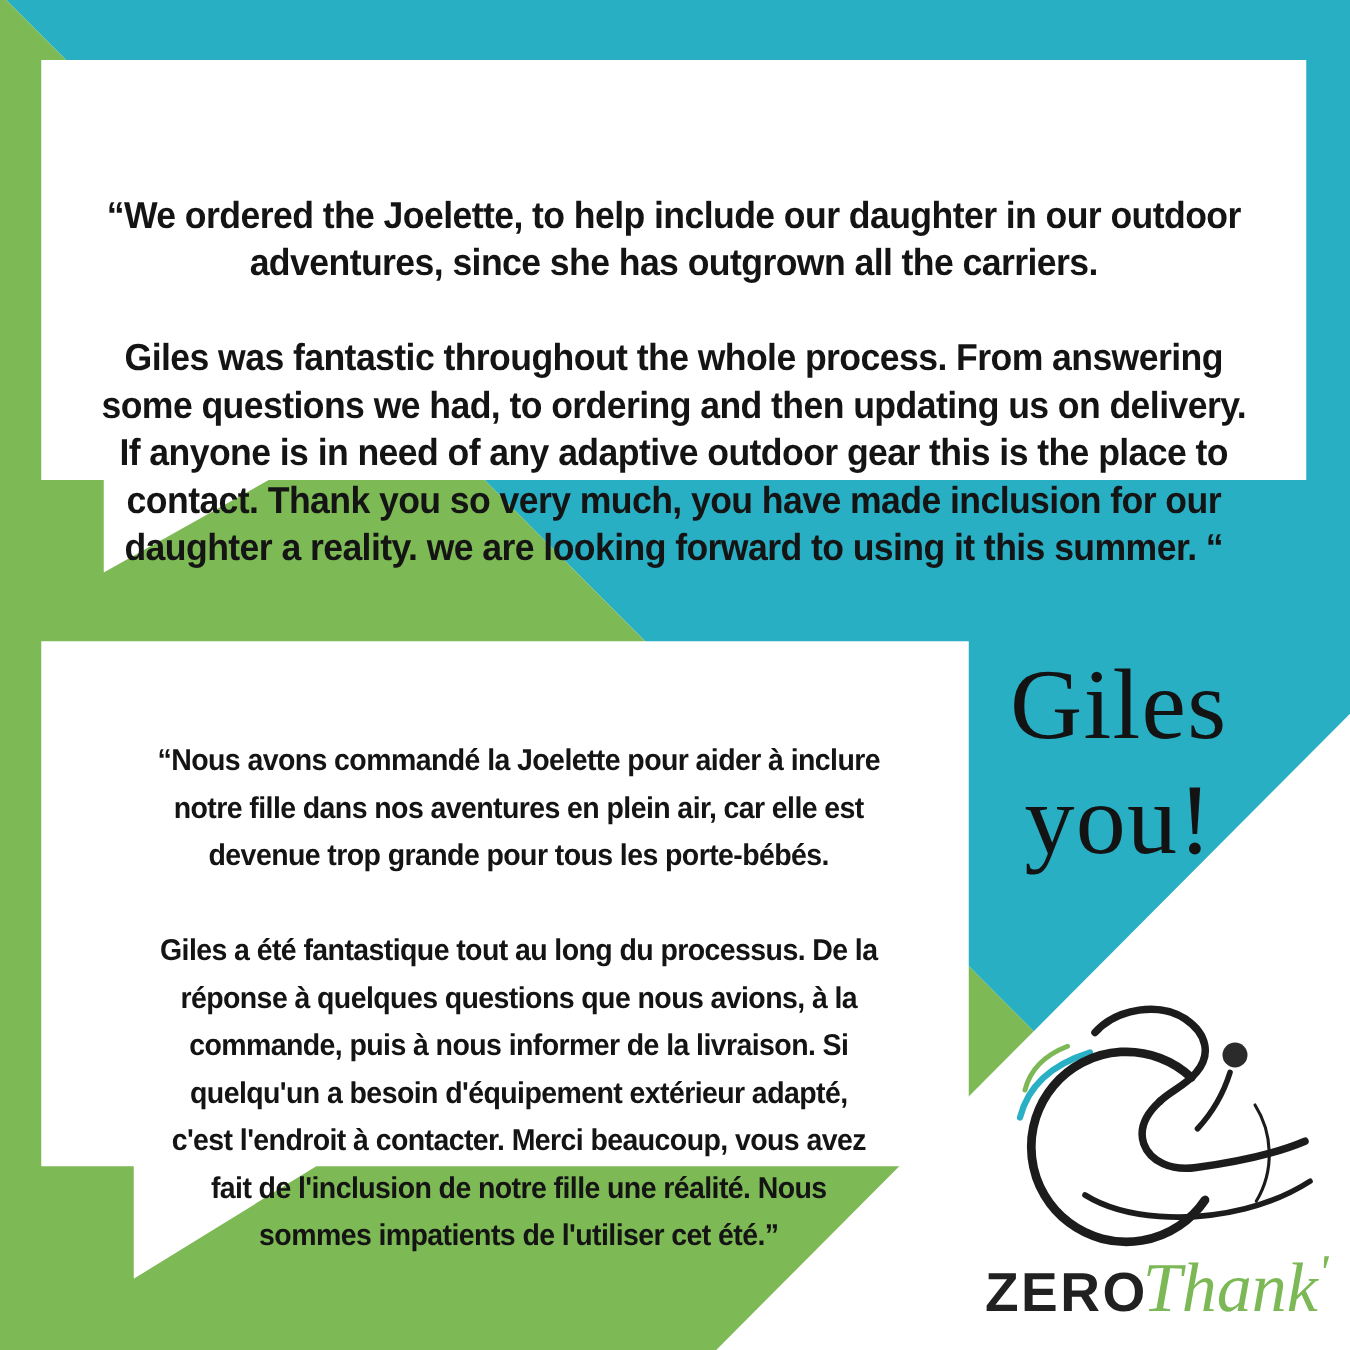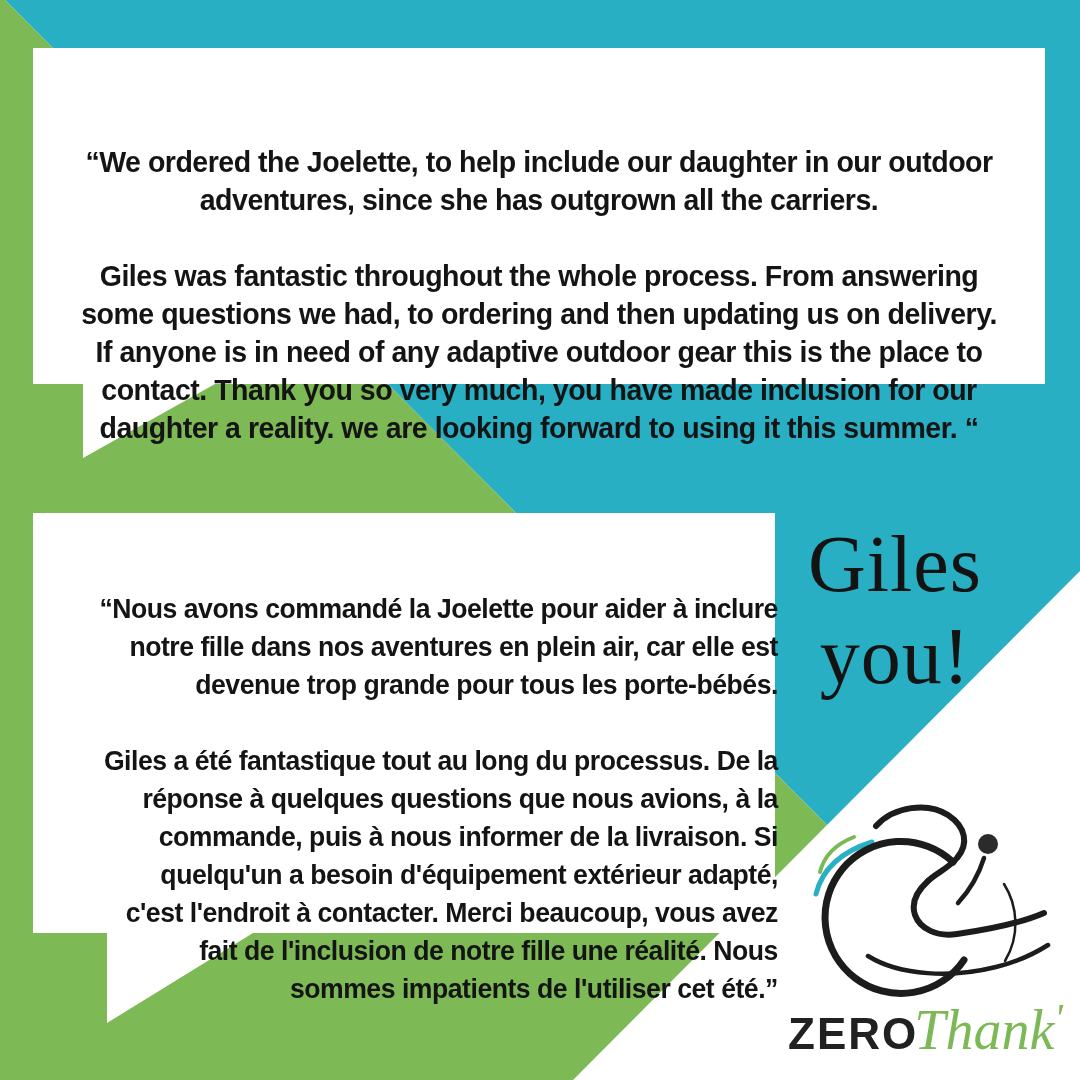"“We ordered the Joelette, to" .quote-en { top: 49px -> 60px }
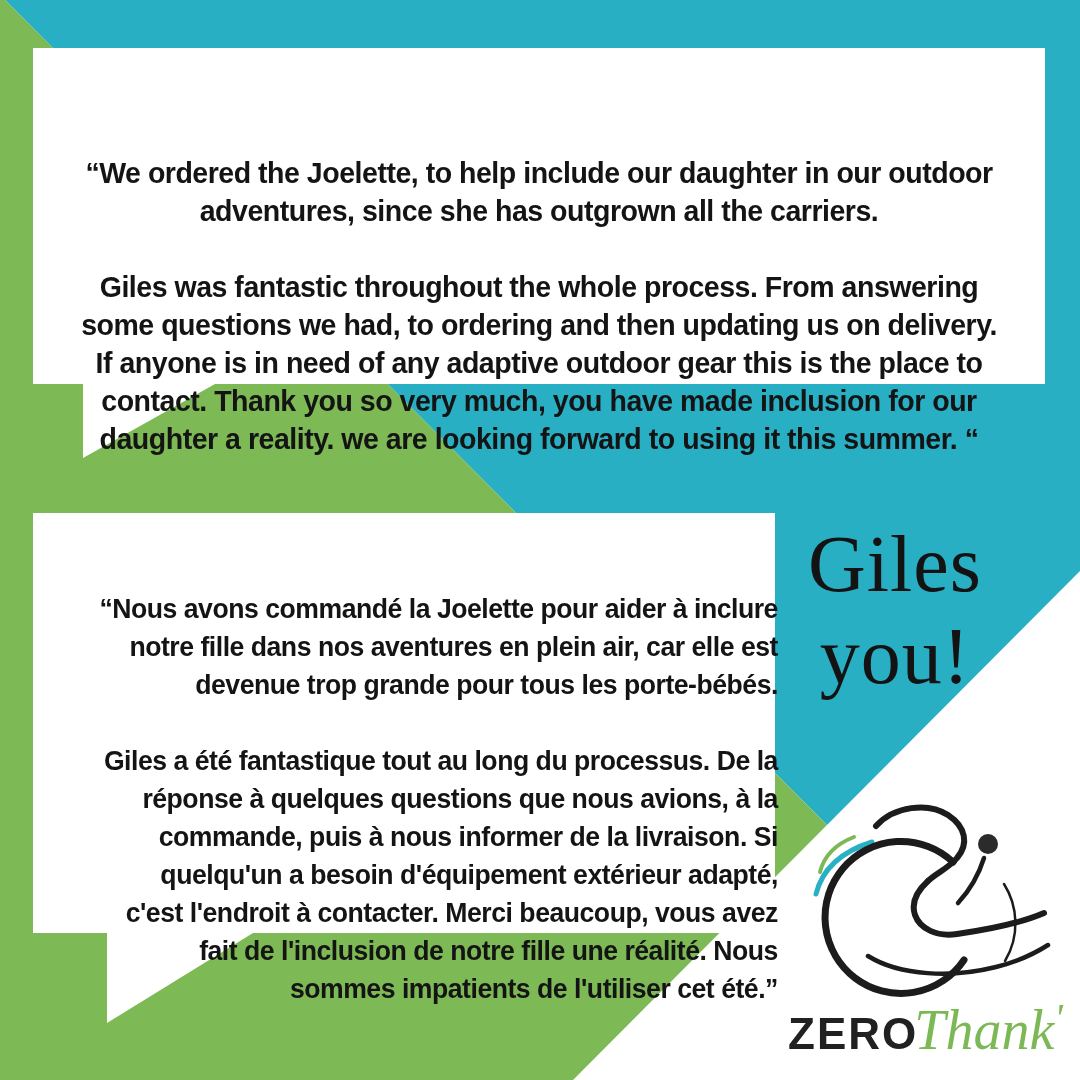"“Nous avons commandé la Joelette" .quote-fr { font-size: 28px -> 24px; text-align: right -> none }
